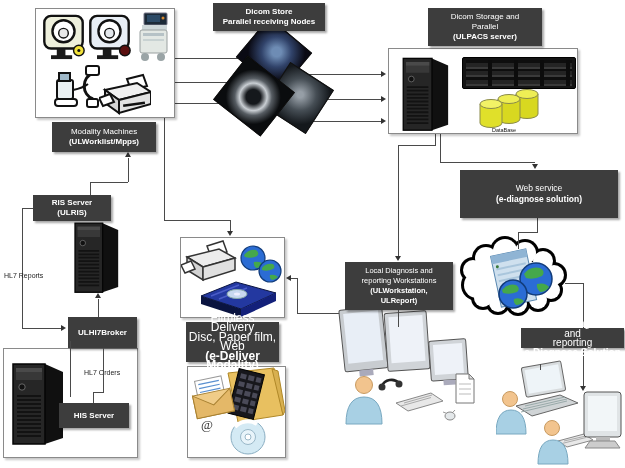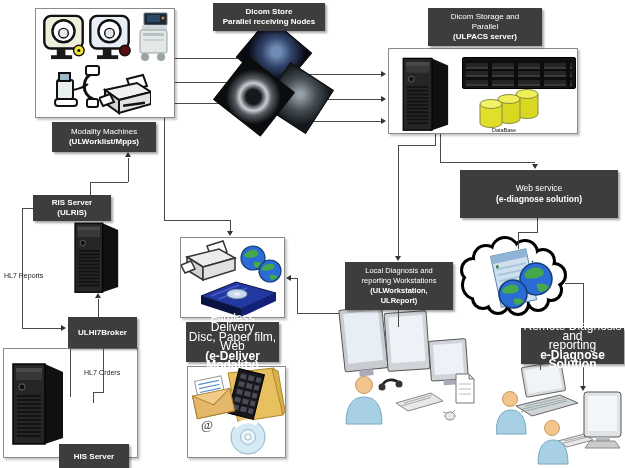"Remote Diagnosis and" div.lbl { font-size: 12px -> 10px; height: 36px -> 20px }
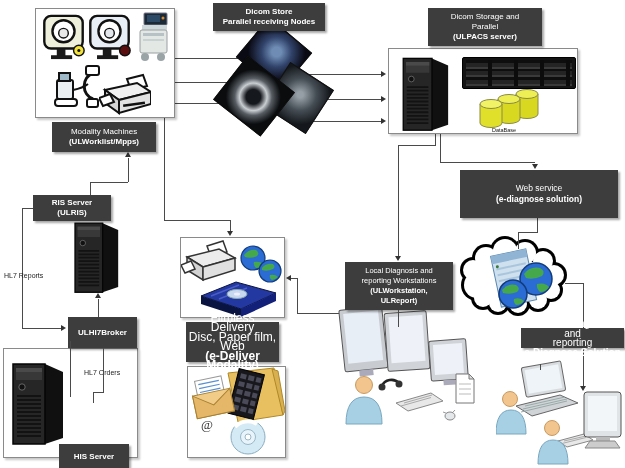"HIS Server" div.lbl { margin-top: 41px -> none }
